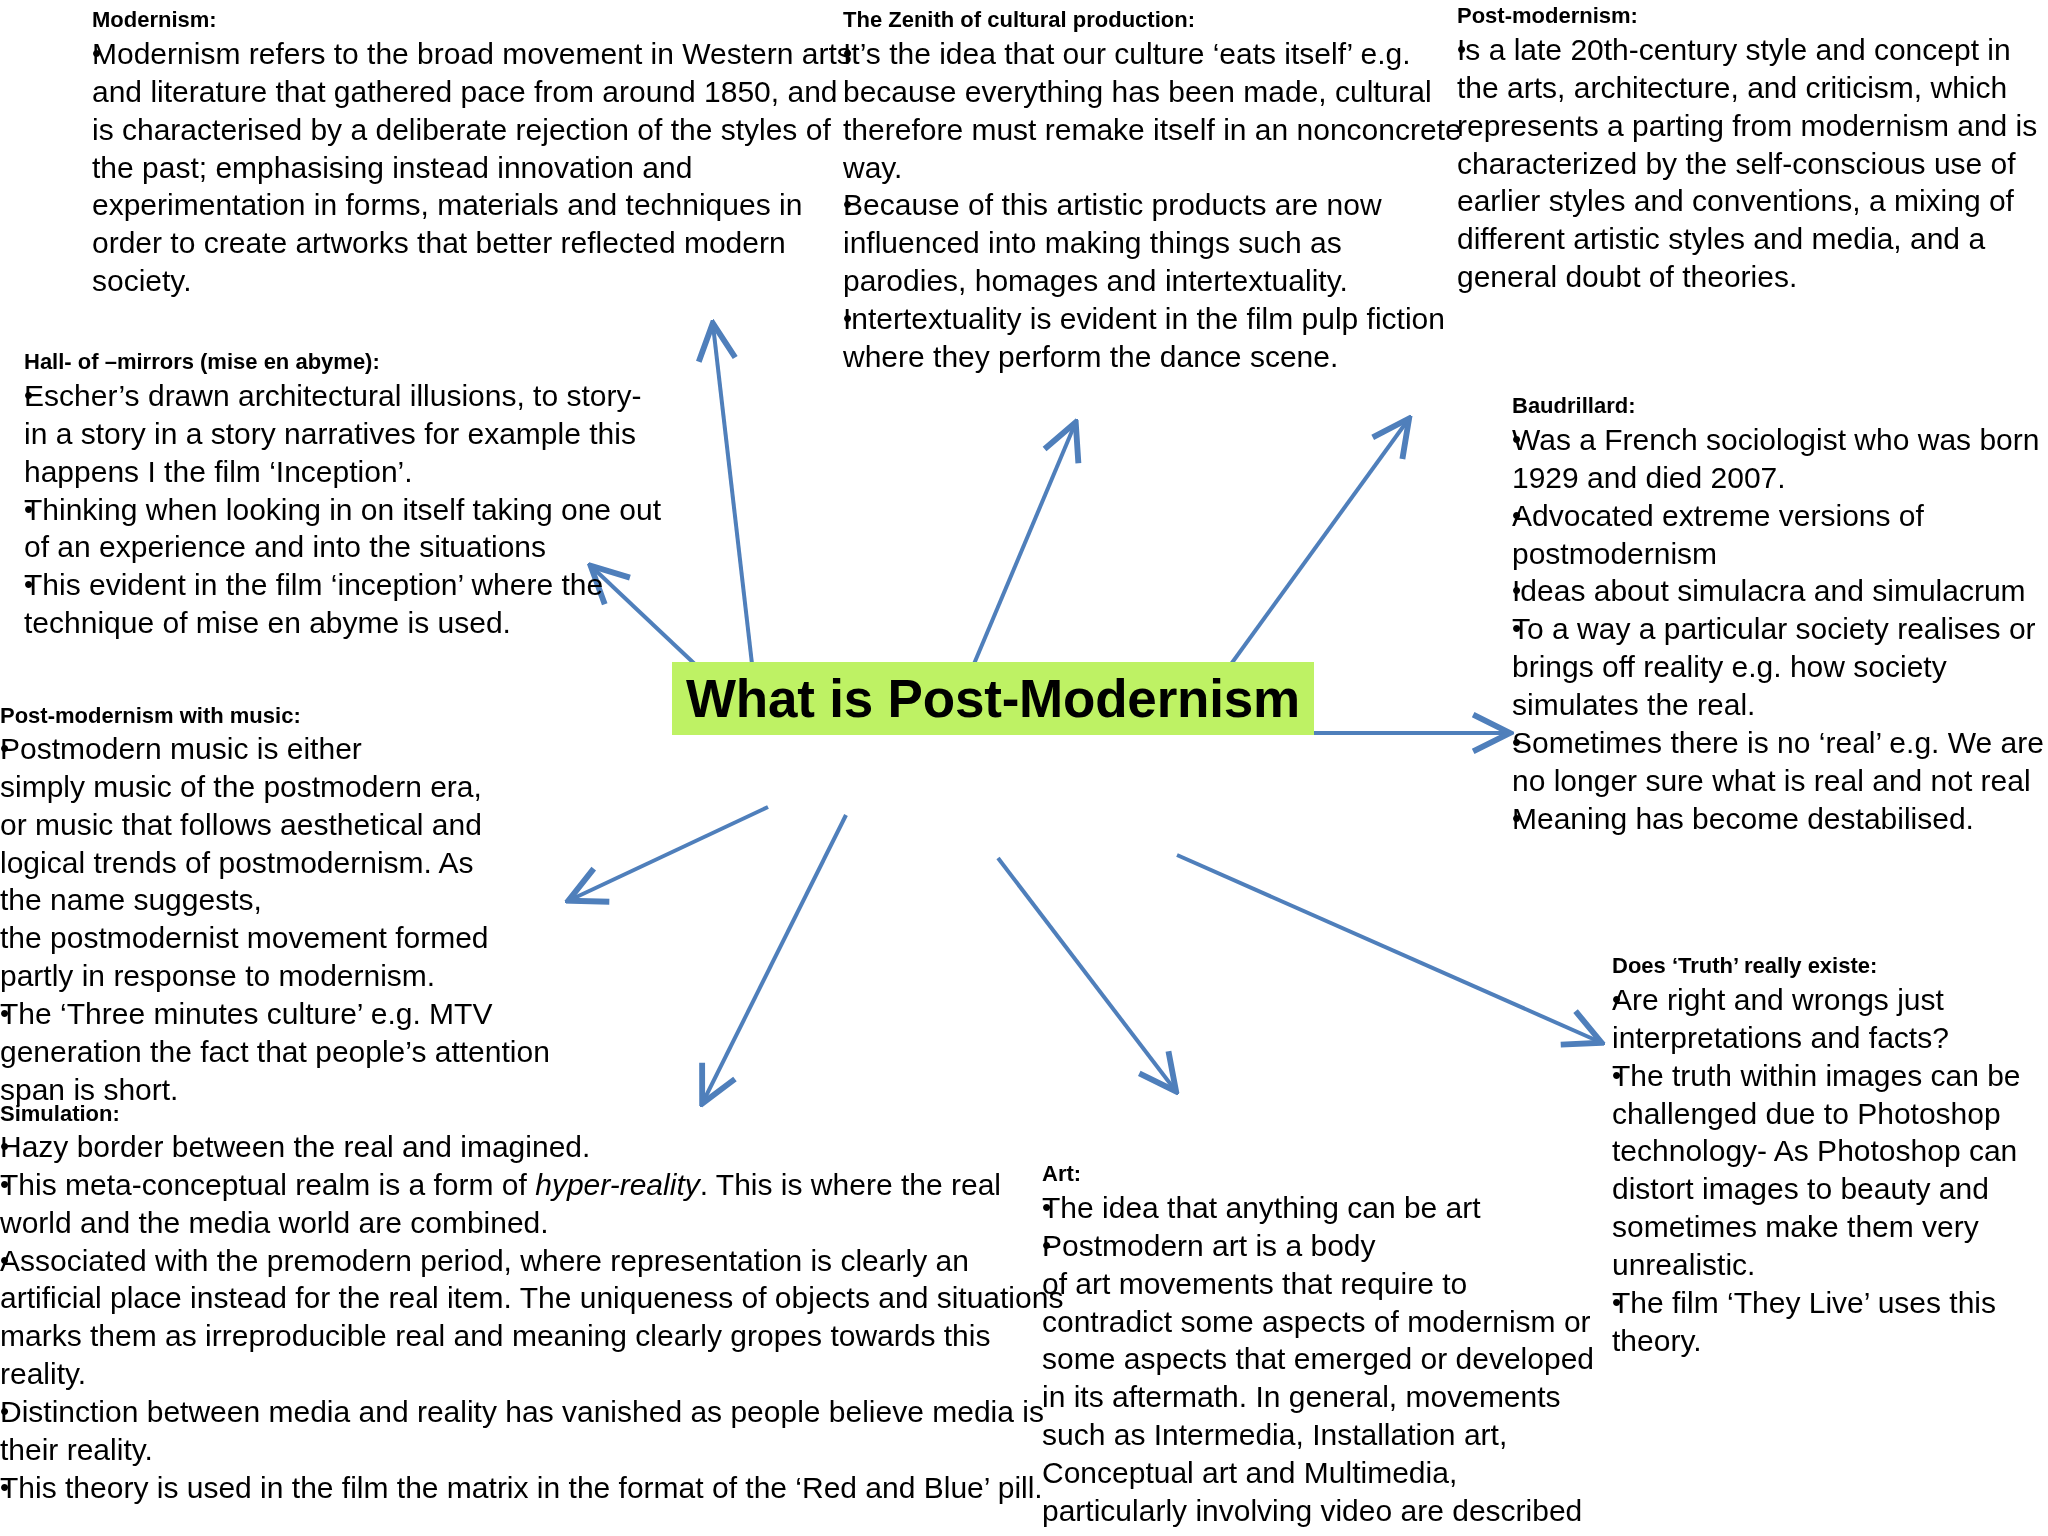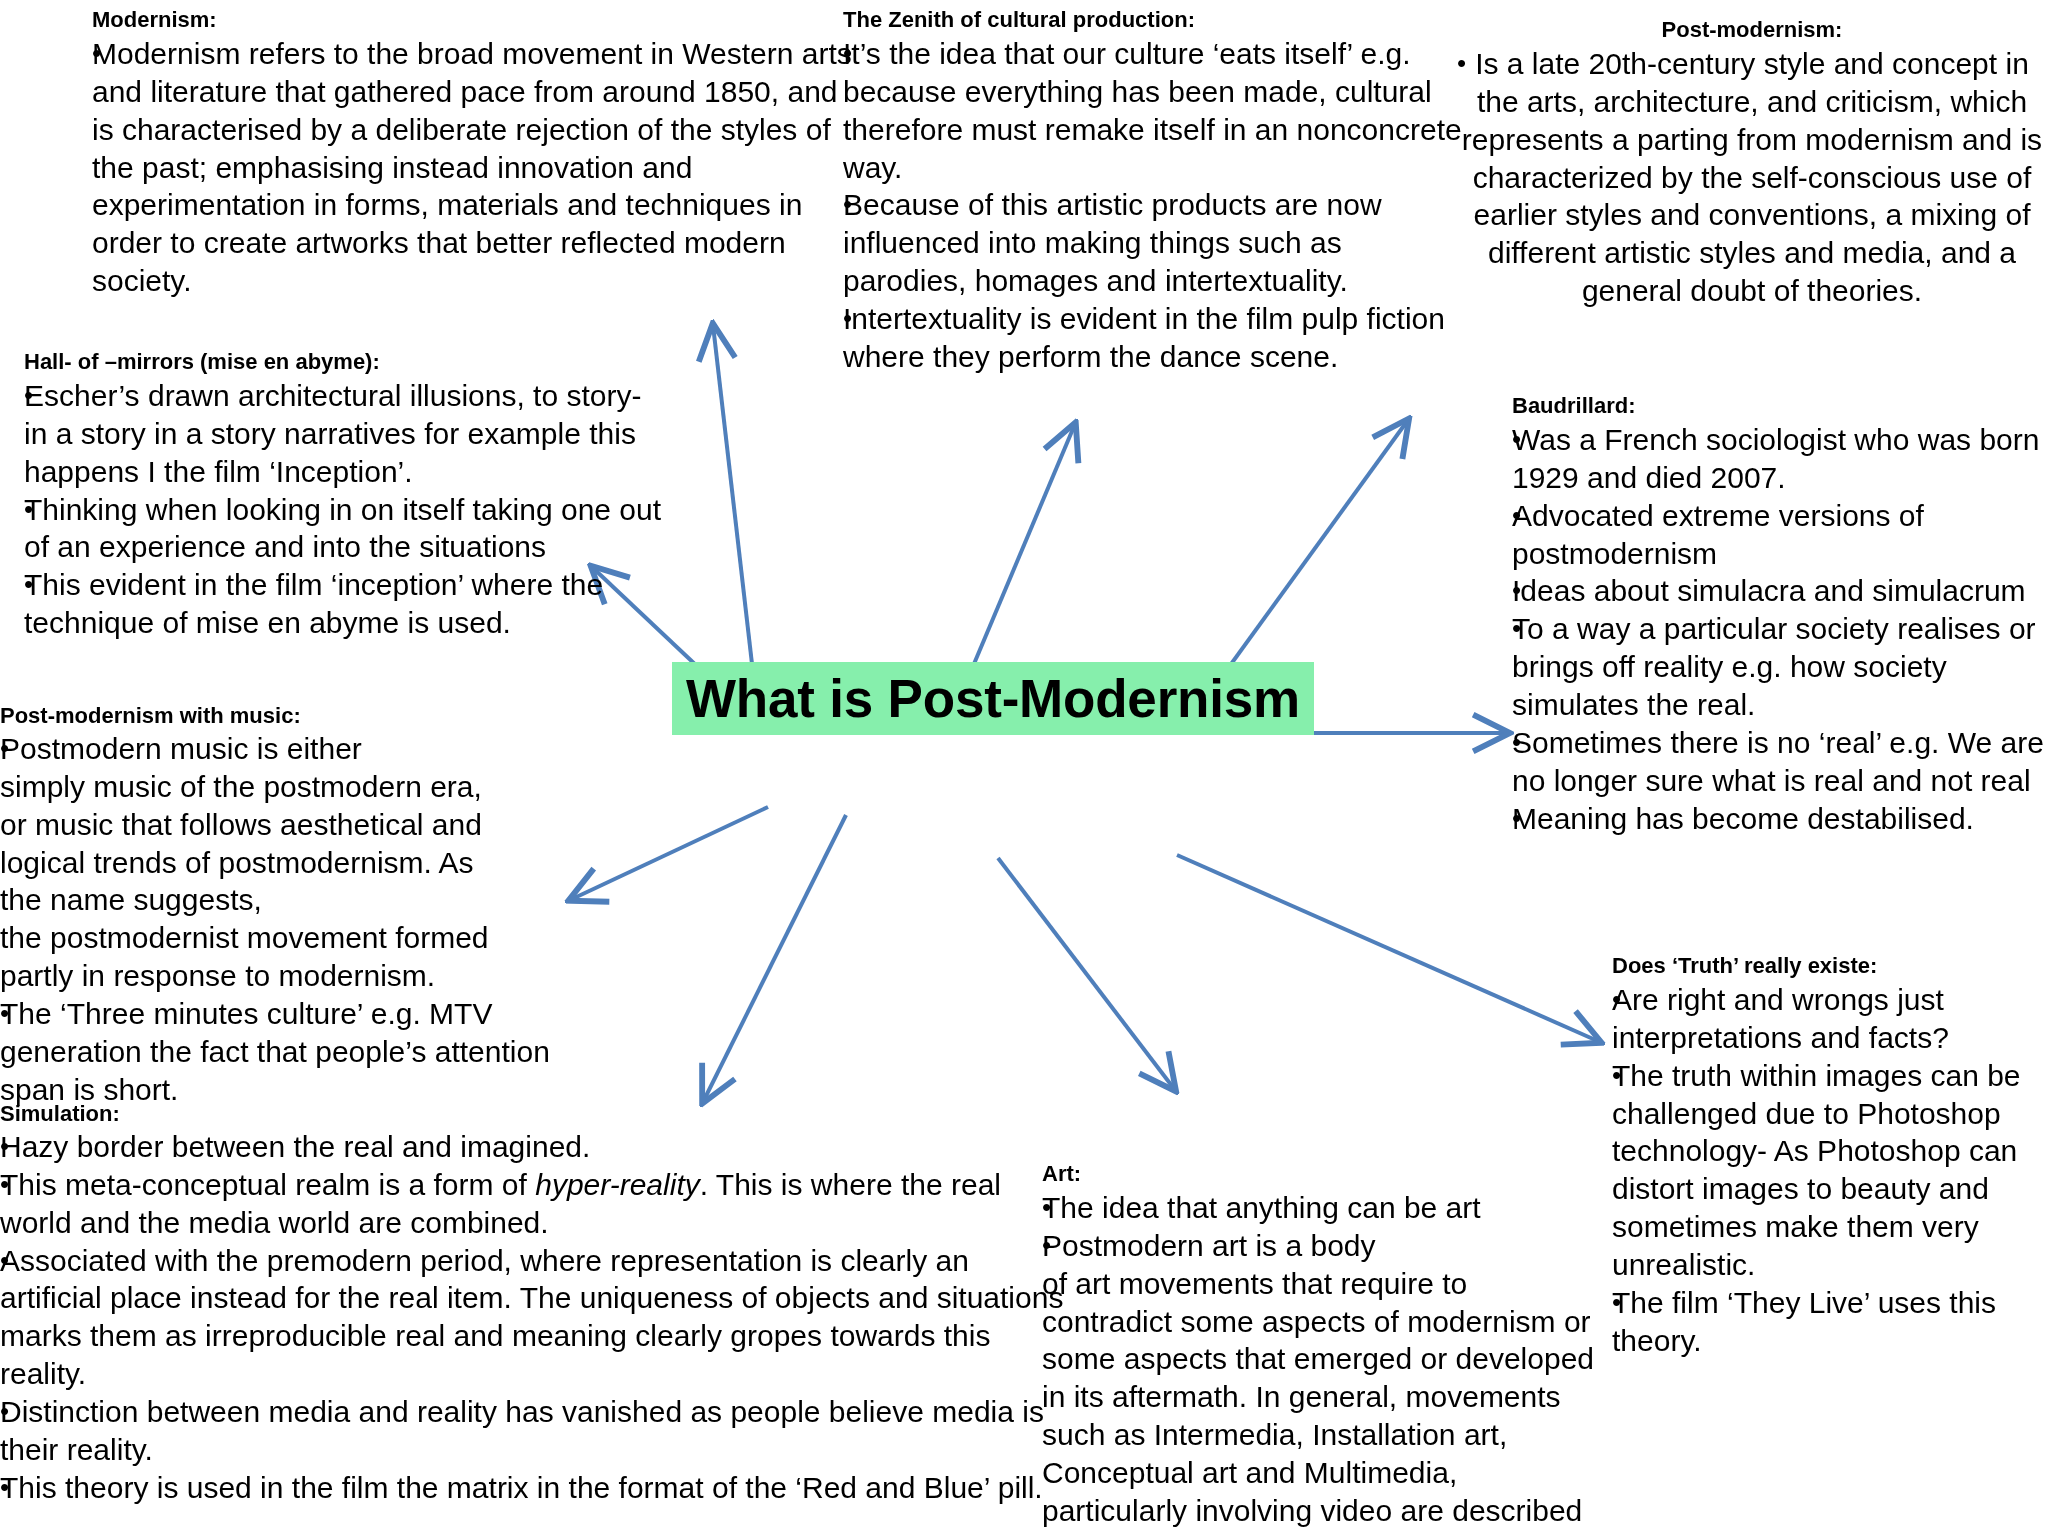"Post-modernism:" #blk-postmod { text-align: center -> none; top: 16px -> 2px }
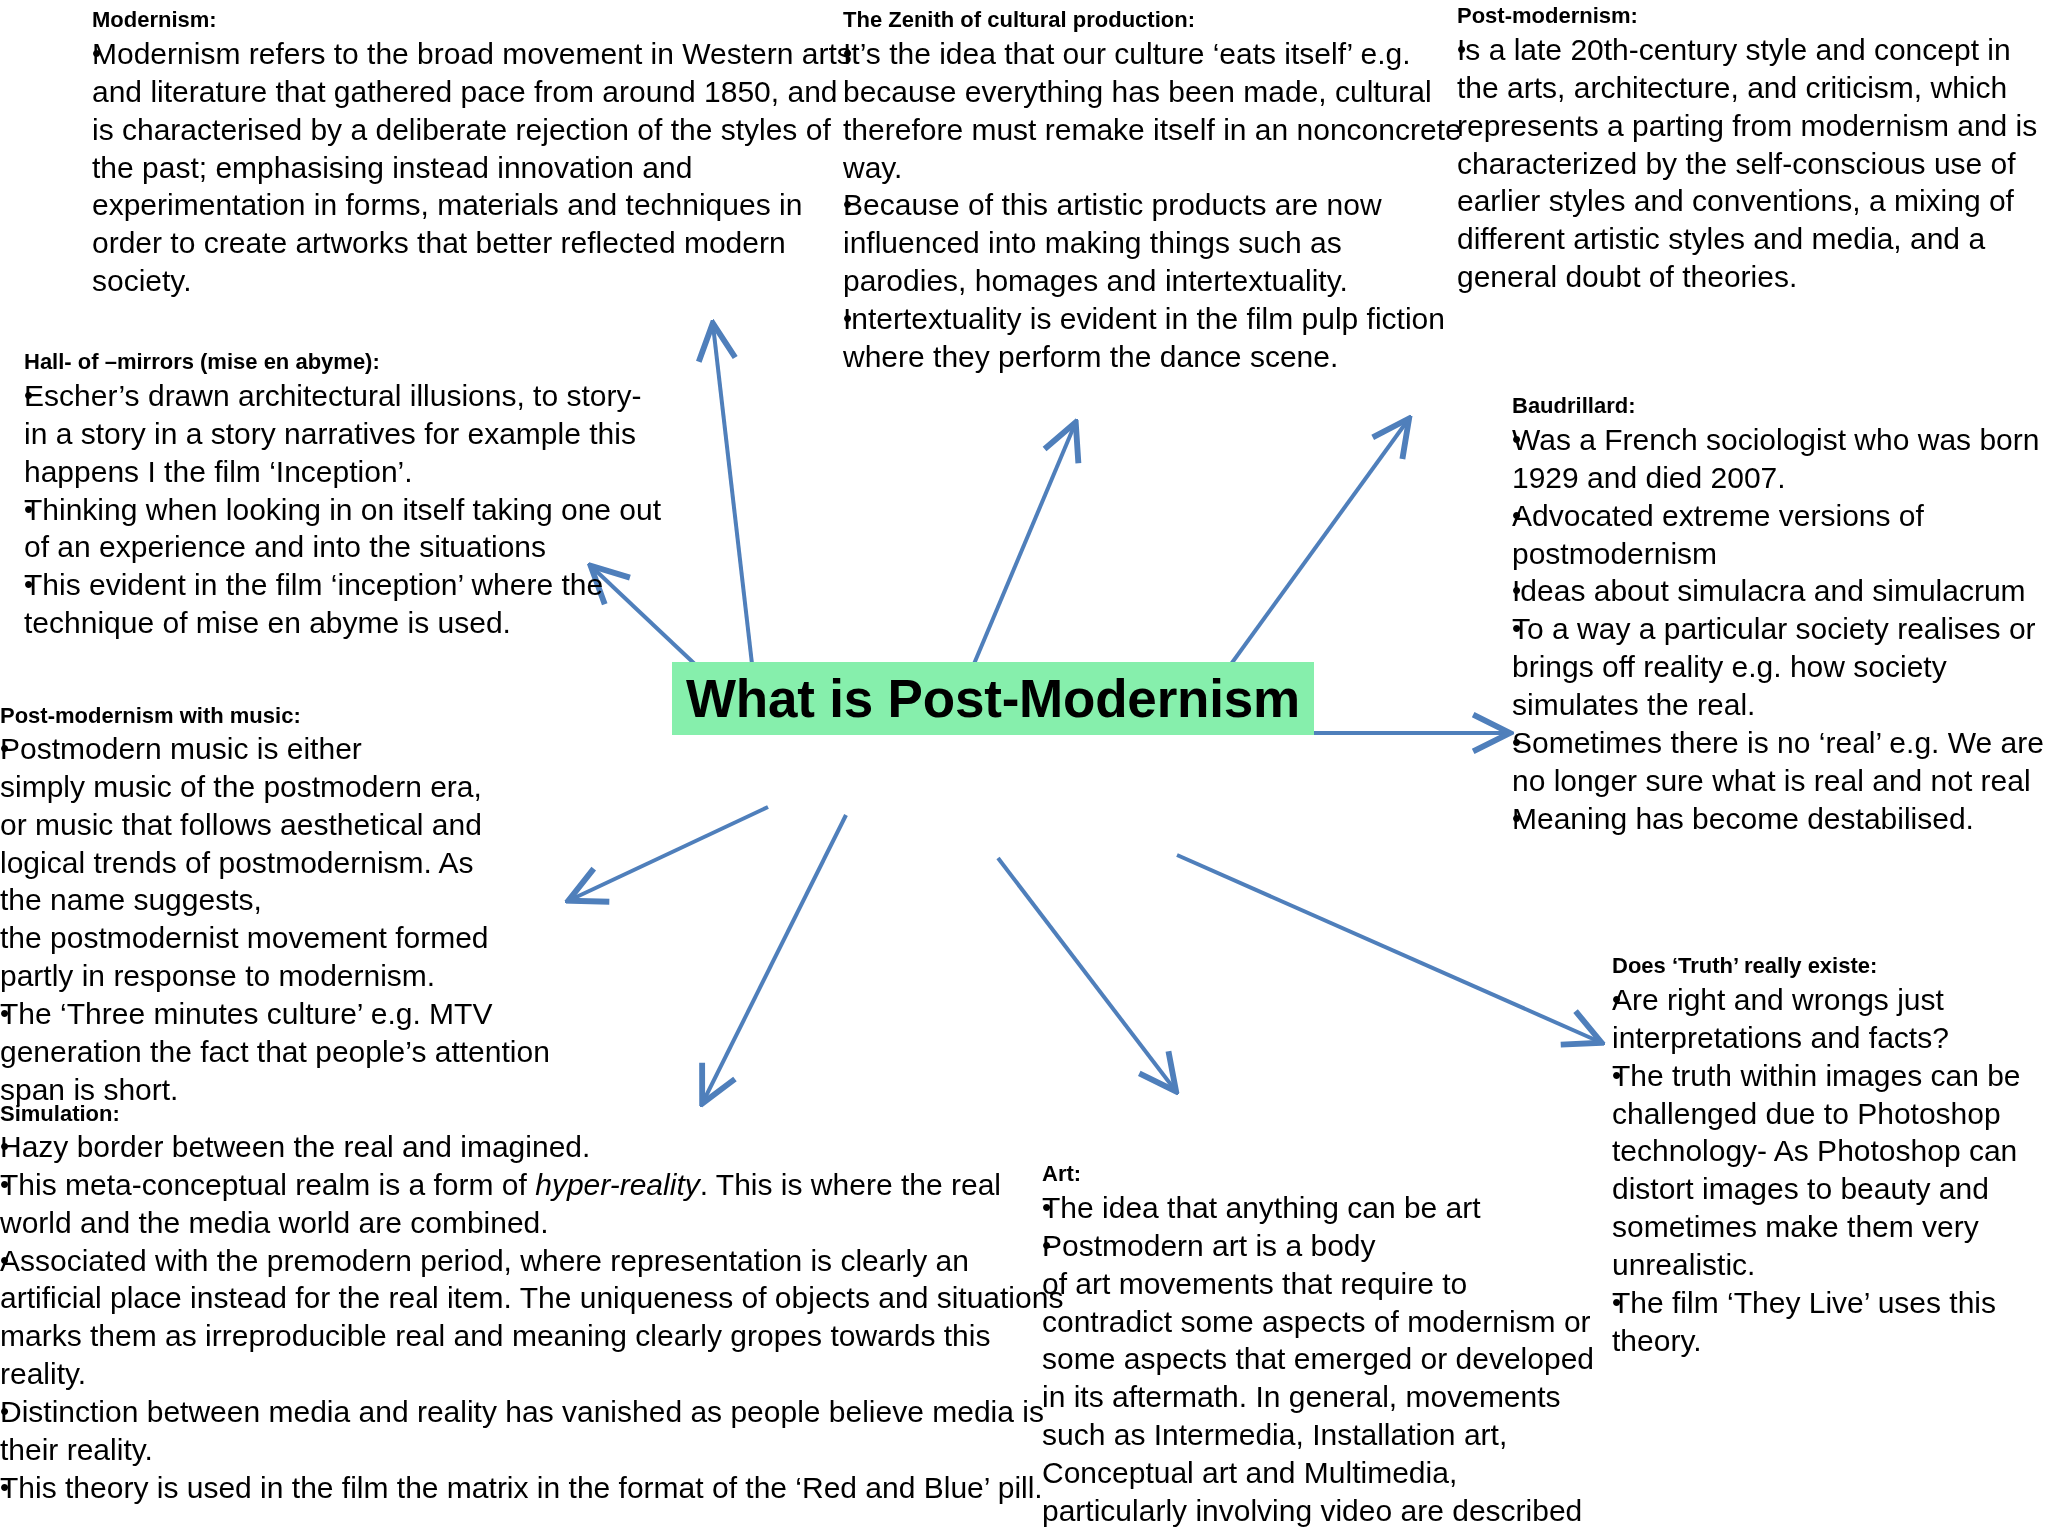"What is Post-Modernism" .center-title { background: #86efac -> #bef264 }
